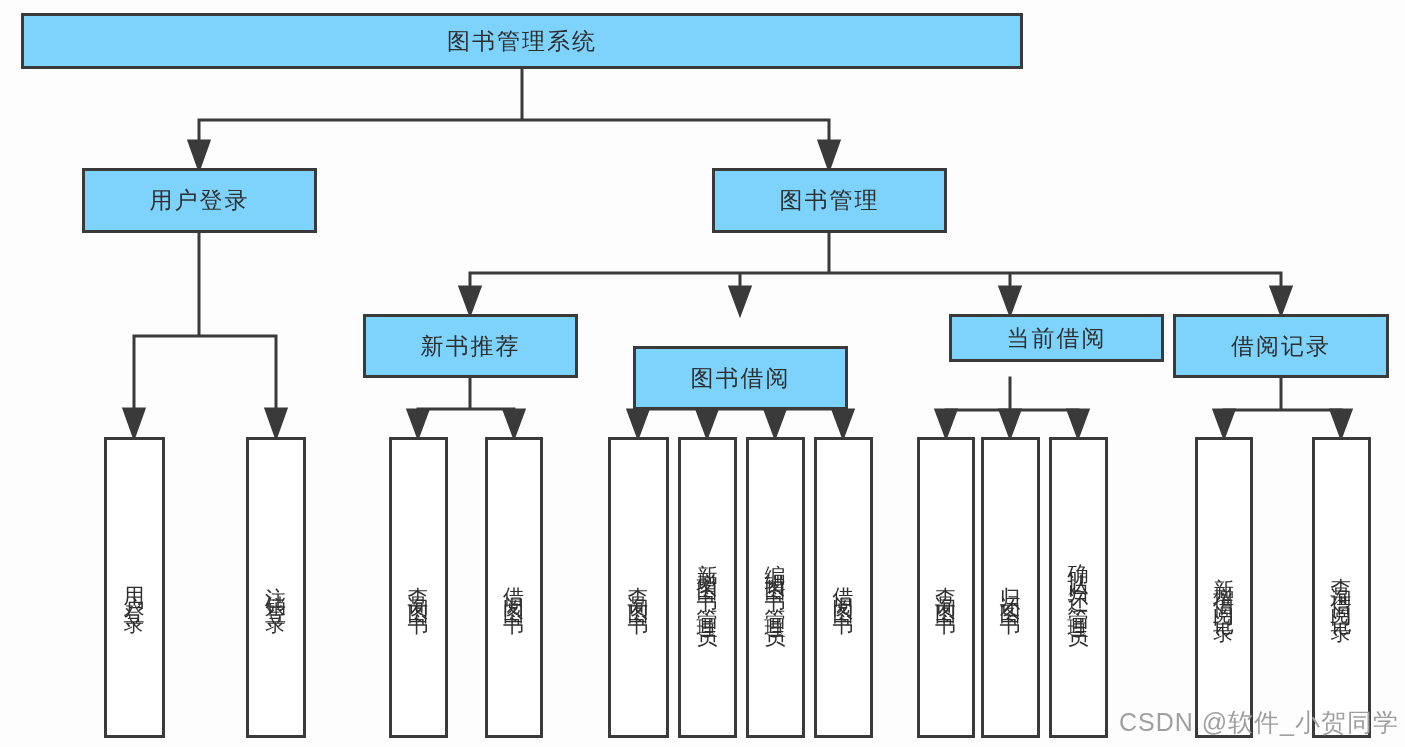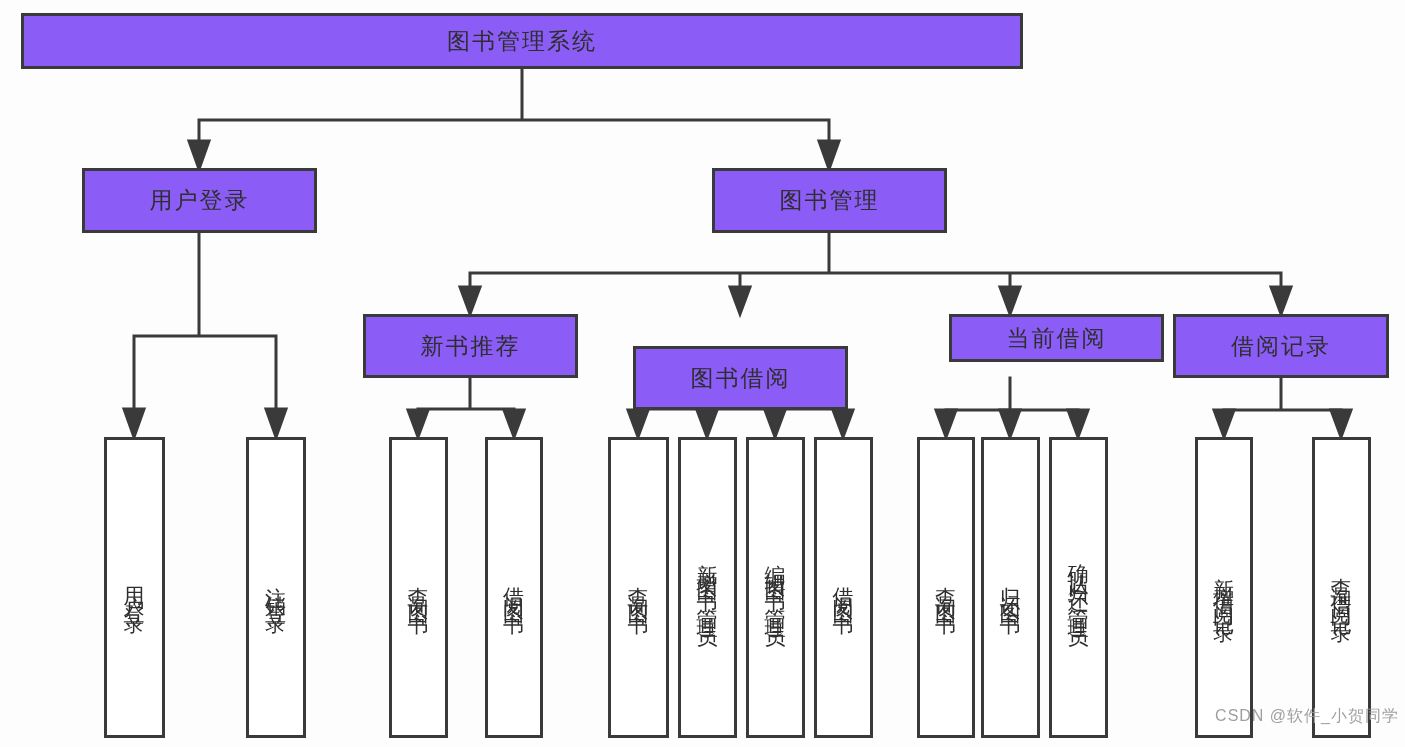"图书管理系统" .box { background: #8b5cf6 -> #7dd3fc }
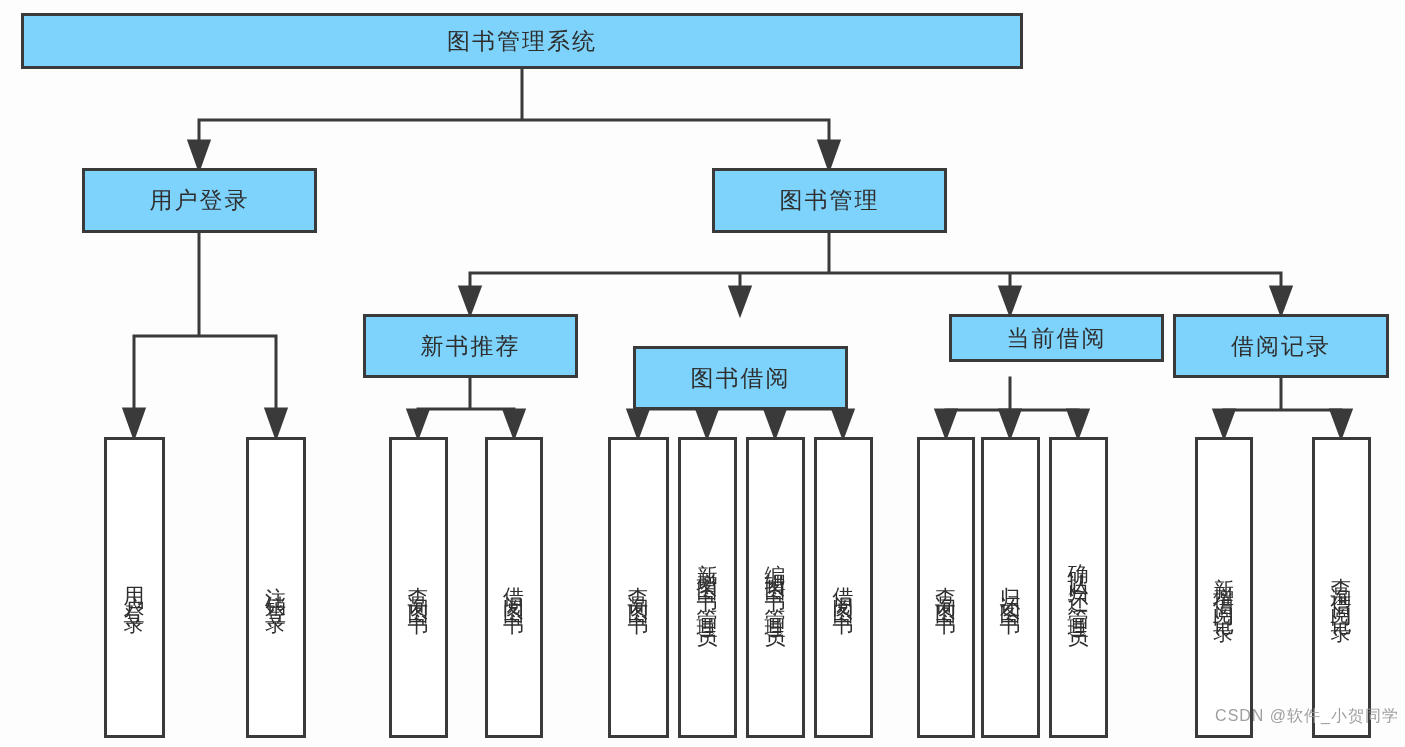"CSDN @软件_小贺同学" .watermark { bottom: 20px -> 8px; font-size: 16px -> 25px }
